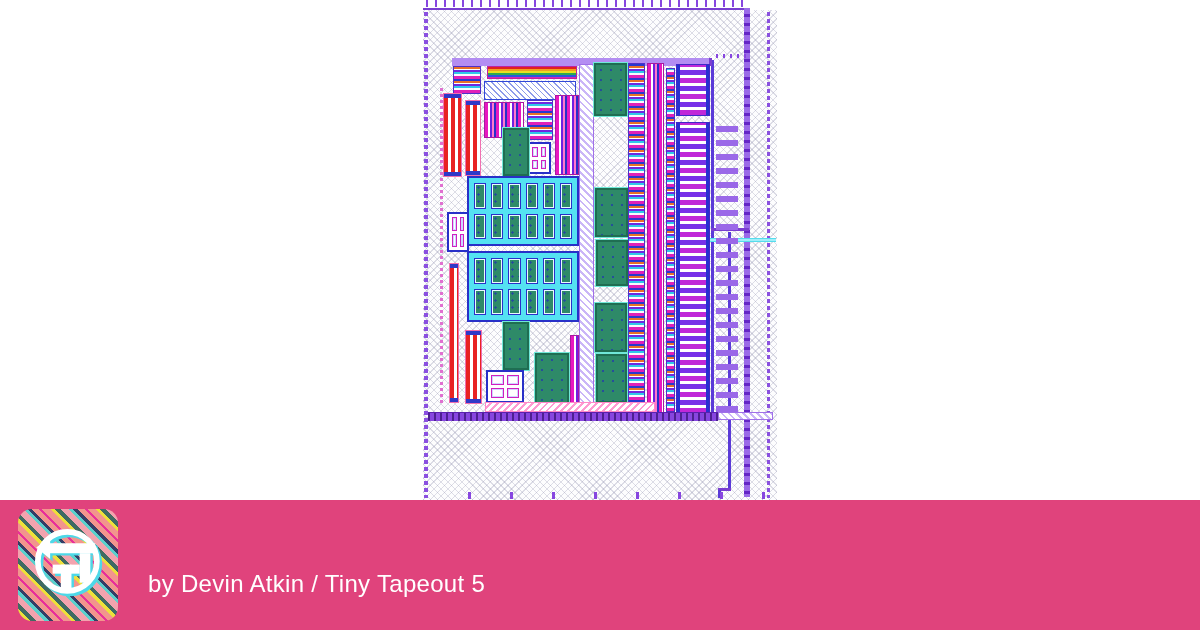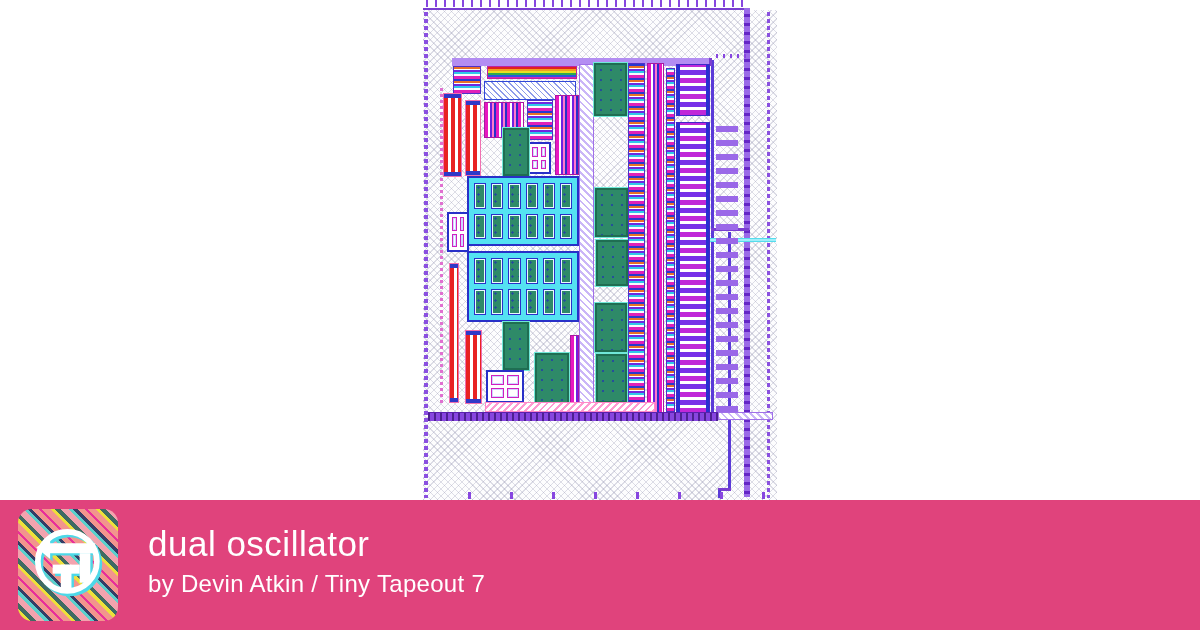"dual oscillator" div.banner-title { html: <div>dual oscillator</div> -> none }
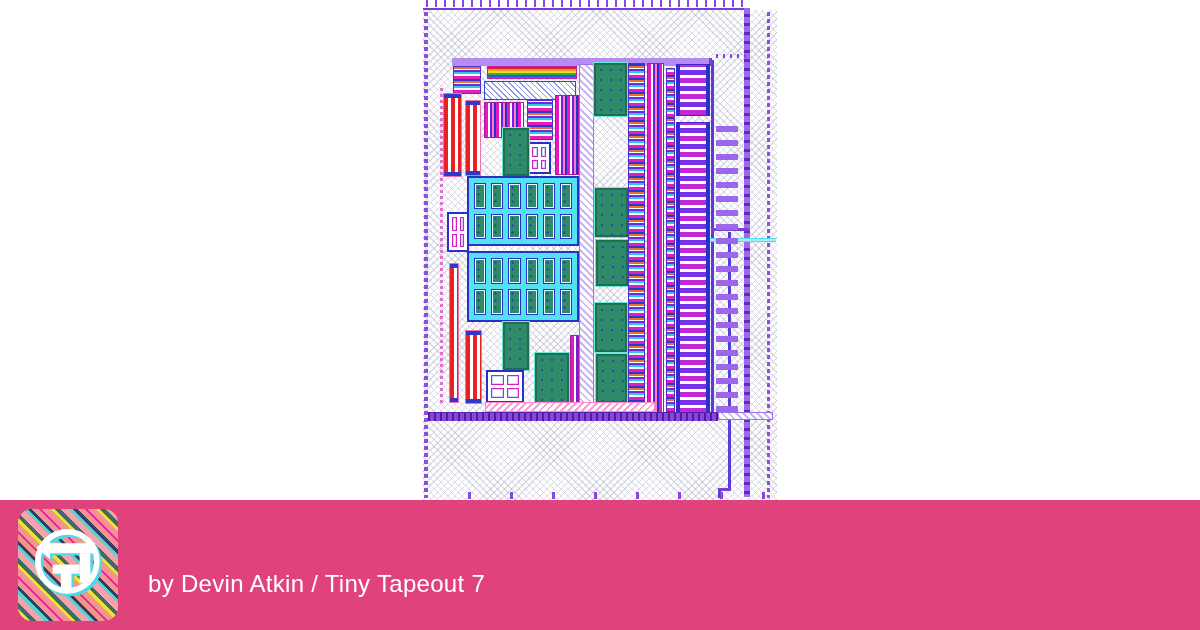"by Devin Atkin / Tiny" div.banner-byline { text: 7 -> 5 }
